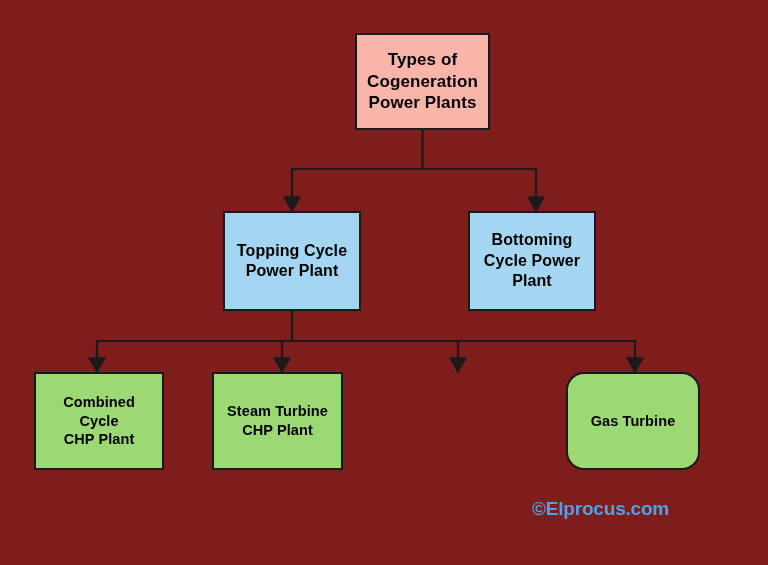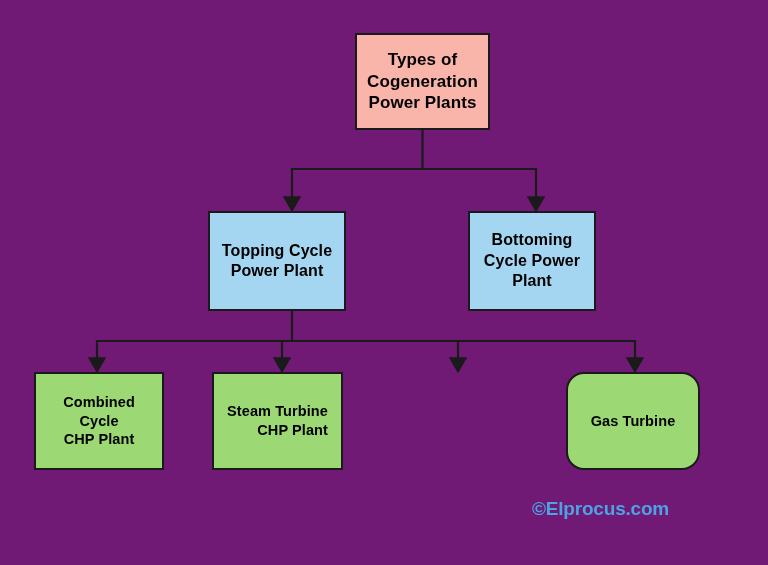"Types of" div { background: #701a75 -> #7f1d1d }
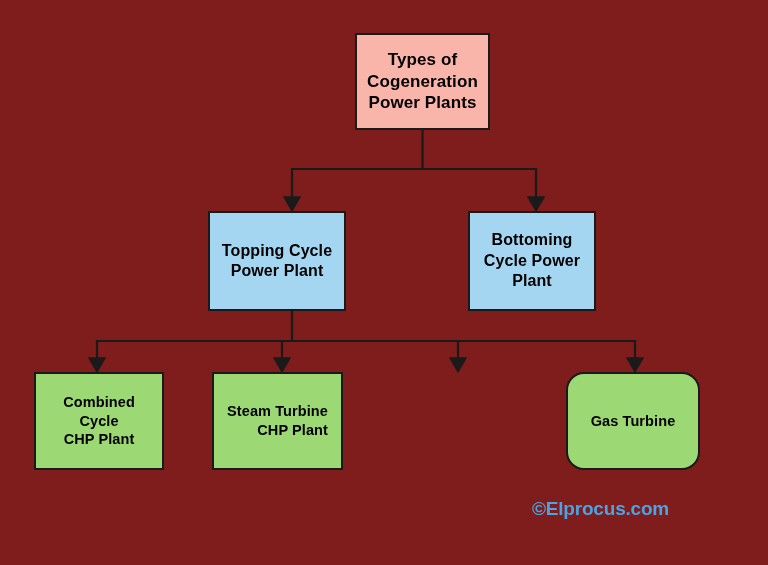"Topping Cycle" div.node { left: 208px -> 223px }
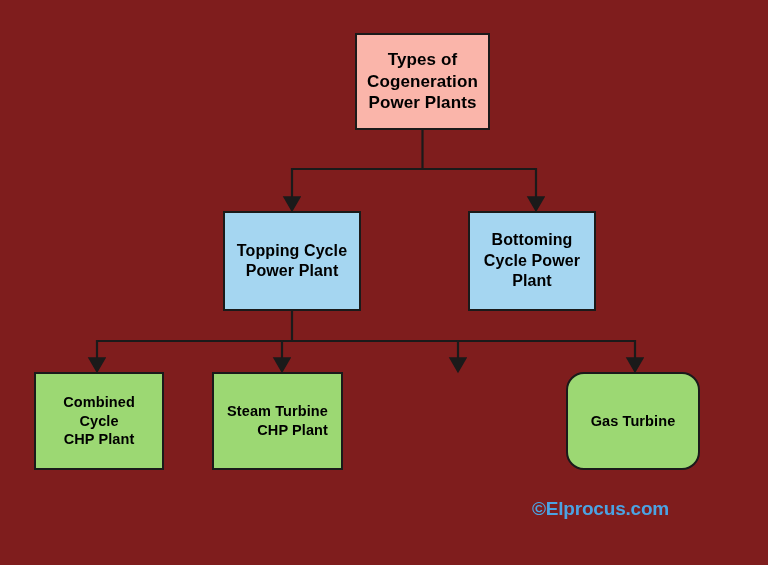"Steam Turbine" div.node { text-align: right -> none }
